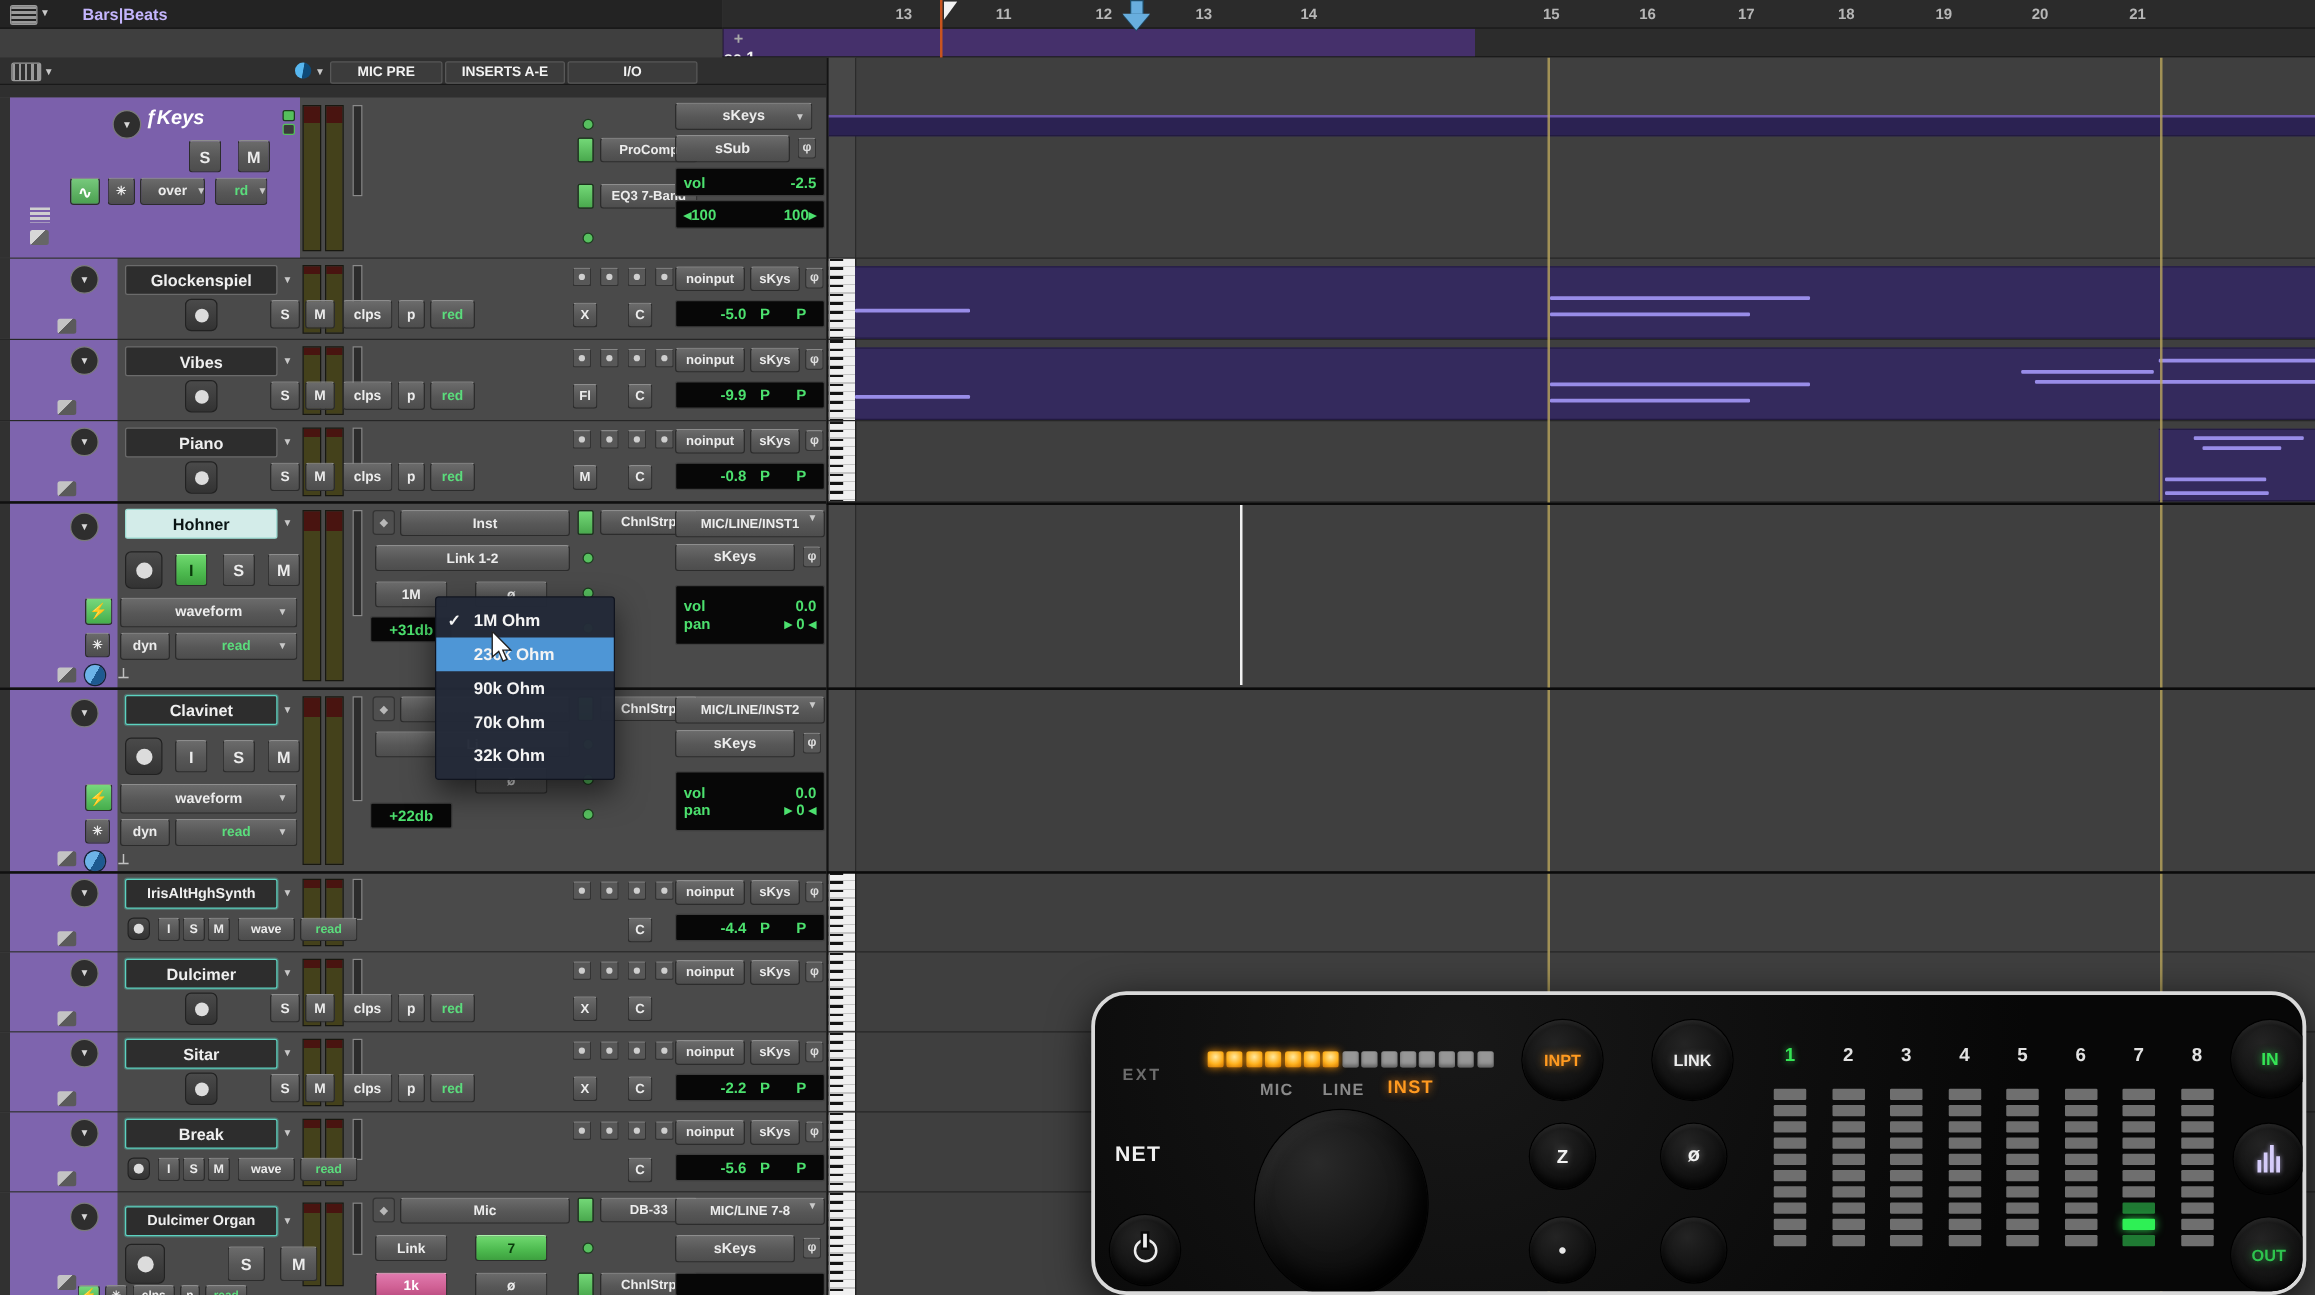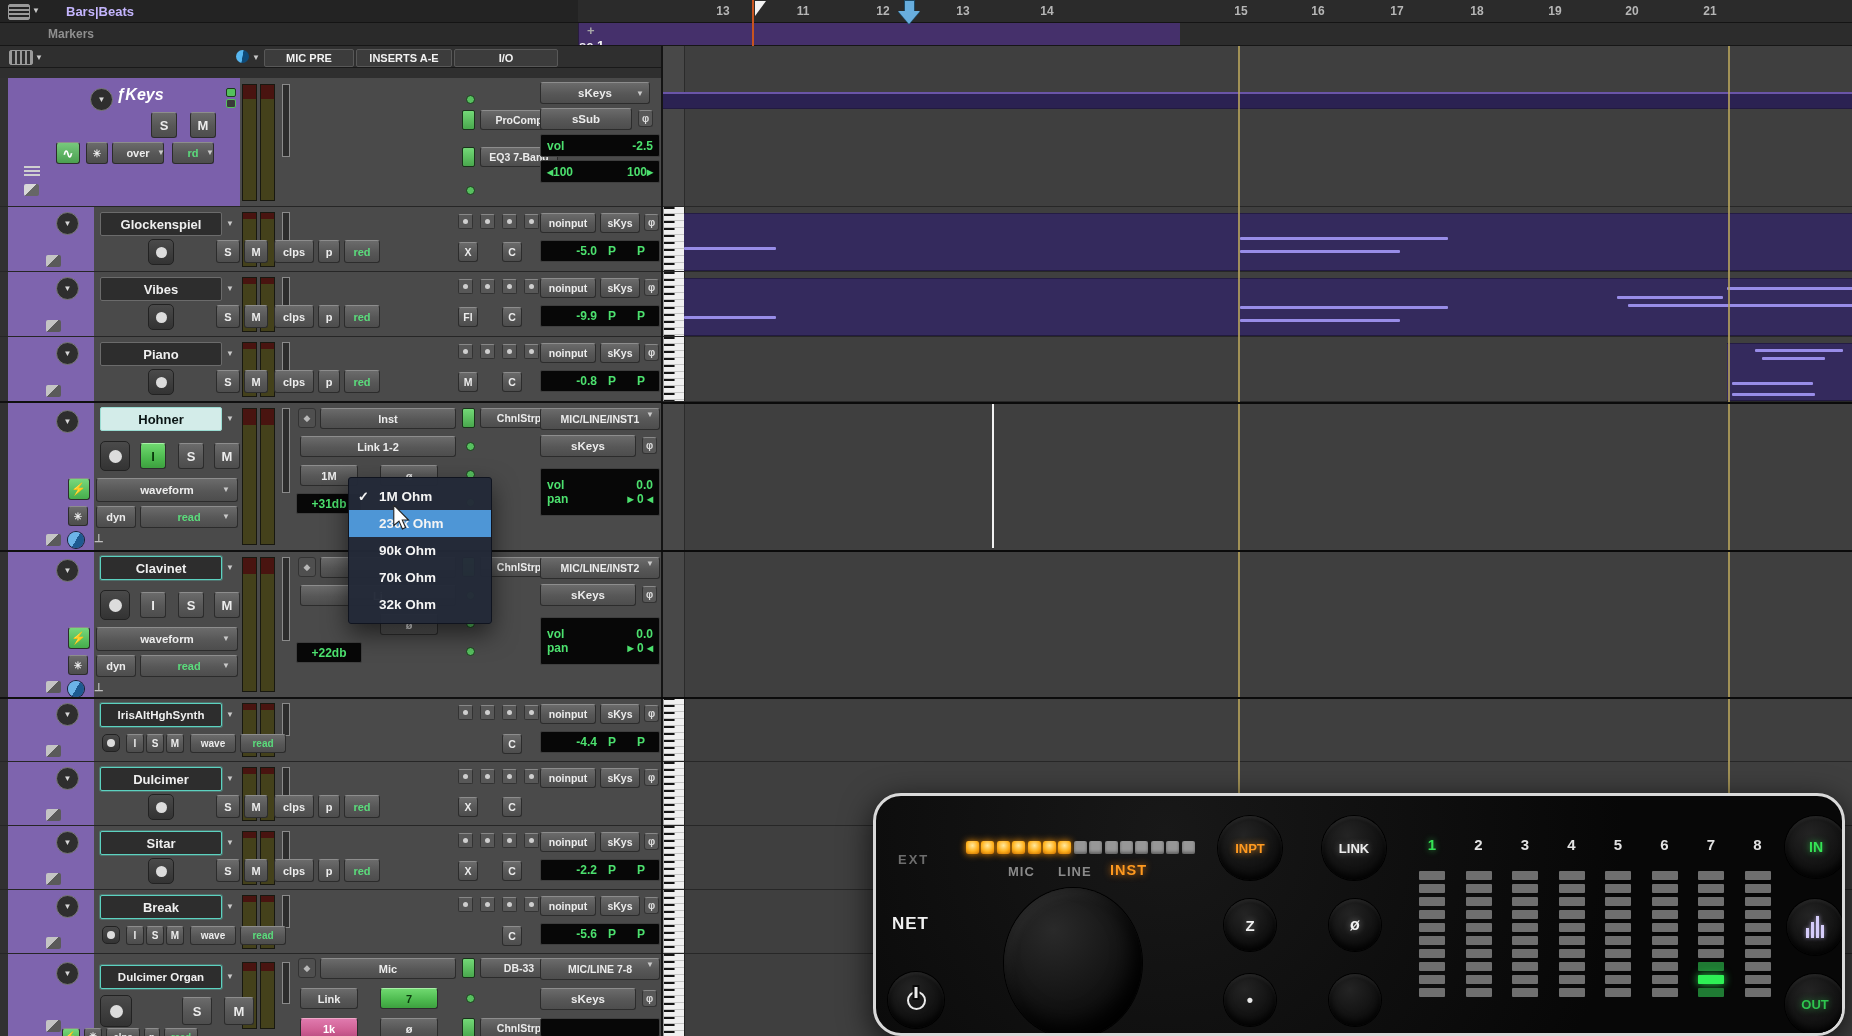"Markers" div.abs { html: <div> <span>Markers</span> </div> -> none }
